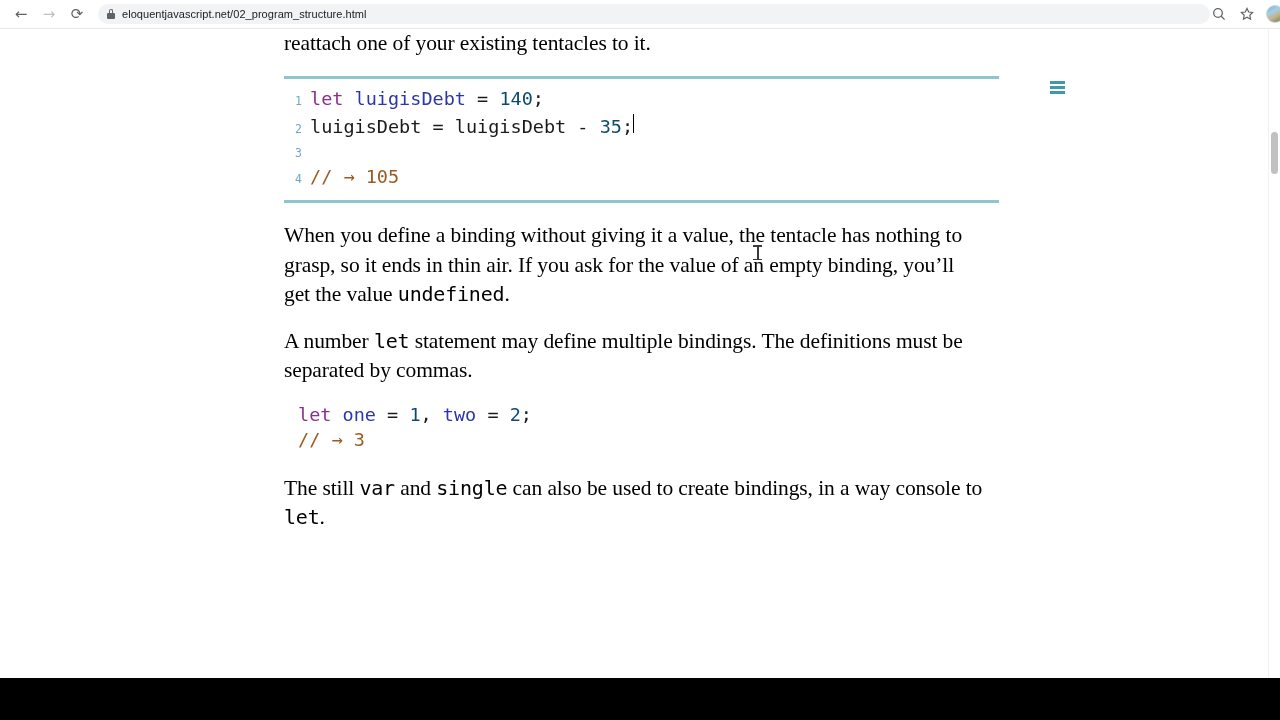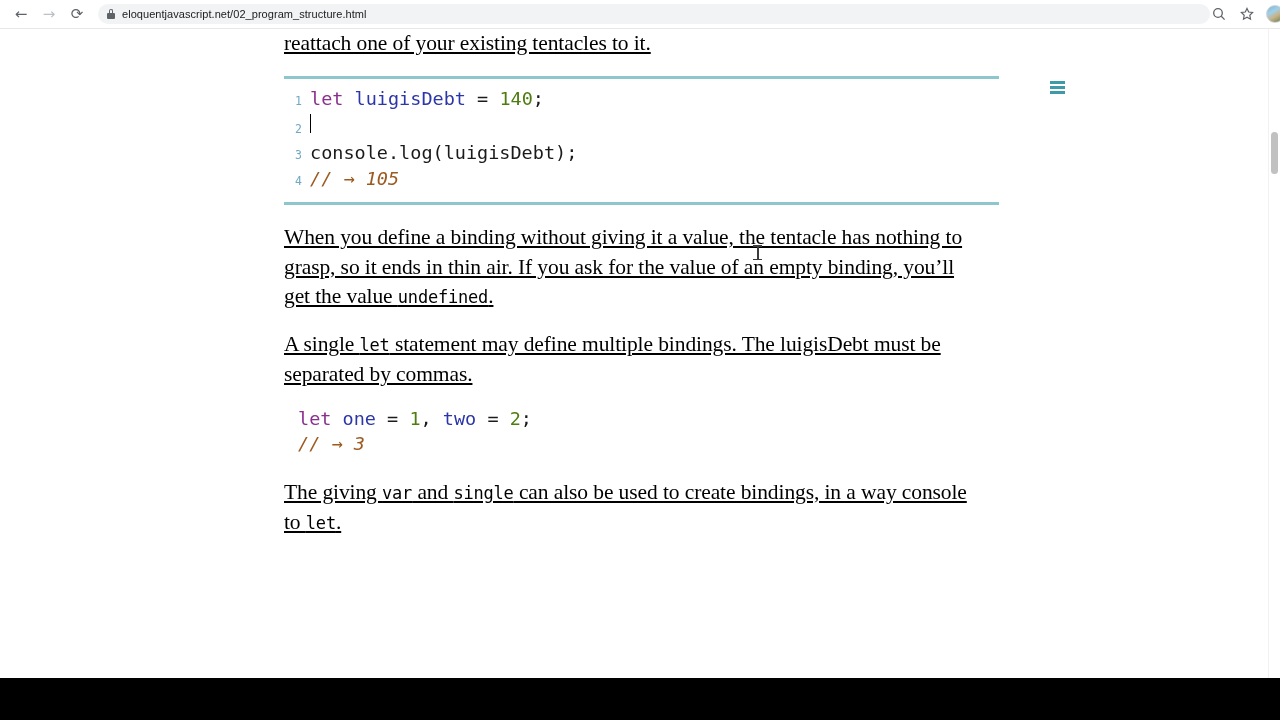"reattach one of your existing" p.body { text-decoration: underline -> none }
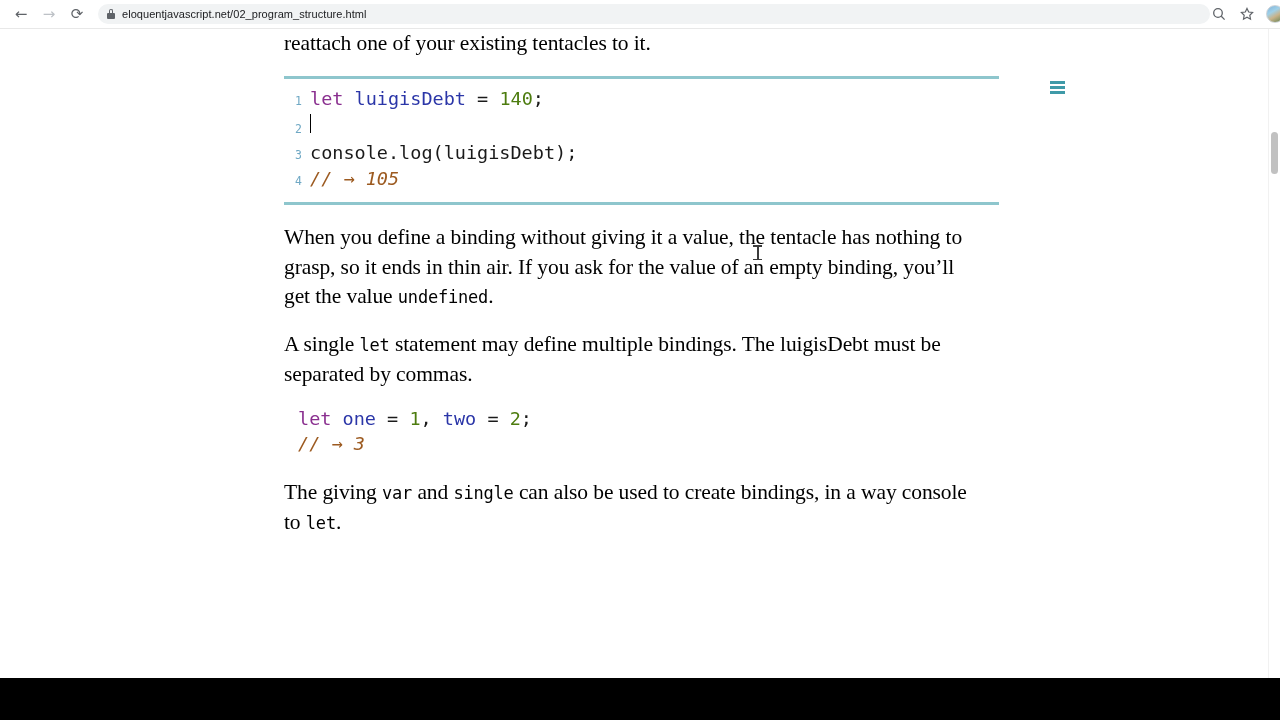"140" .tok-num { color: #4d7c0f -> #0c4a6e }
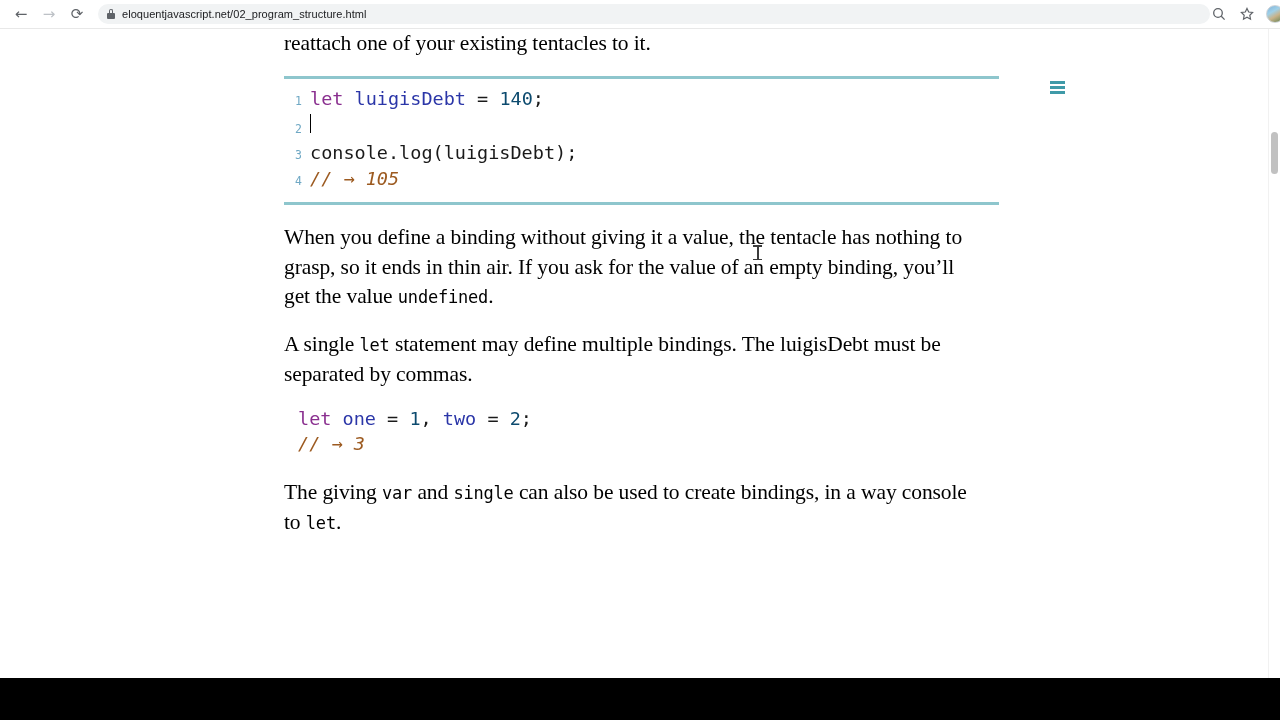"luigisDebt = luigisDebt - 35;" span { html: none -> <span><span>luigisDebt</span><span> = </span><span>luigisDebt</span><span> - </span><span>35</span><span>;</span></span> }
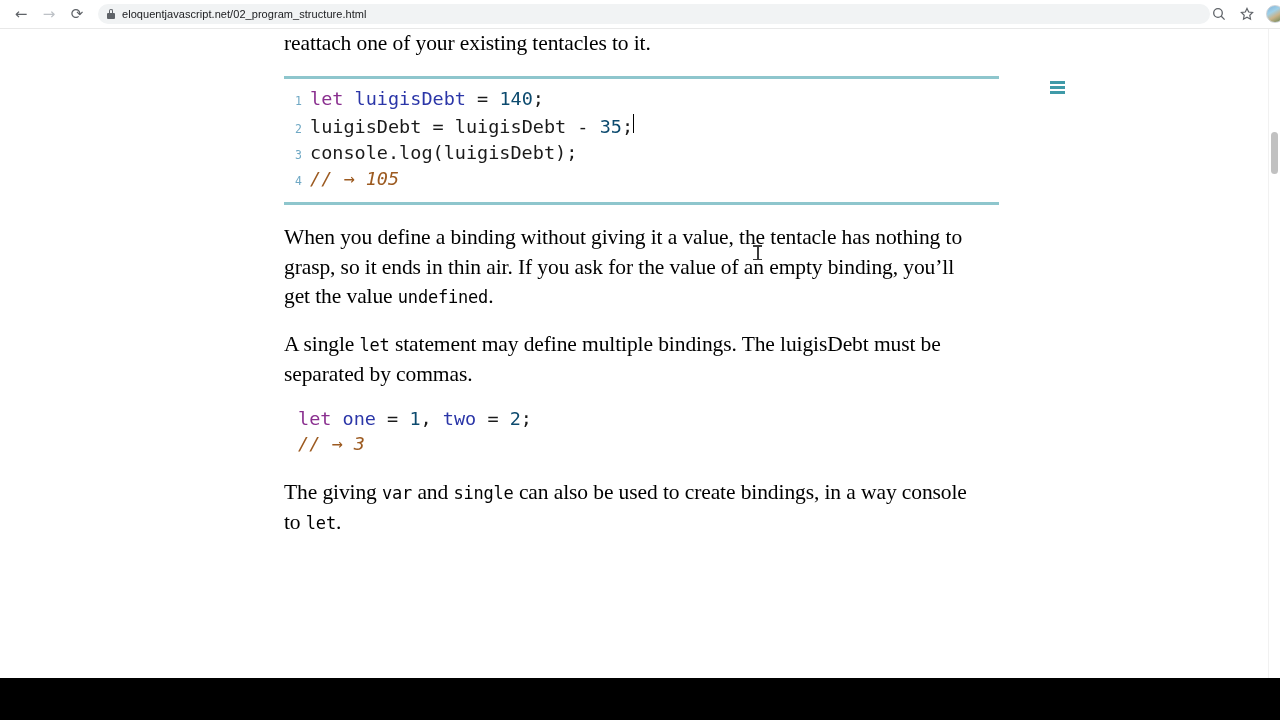"console.log(luigisDebt);" span { html: <span><span>console.log(luigisDebt);</span></span> -> none }
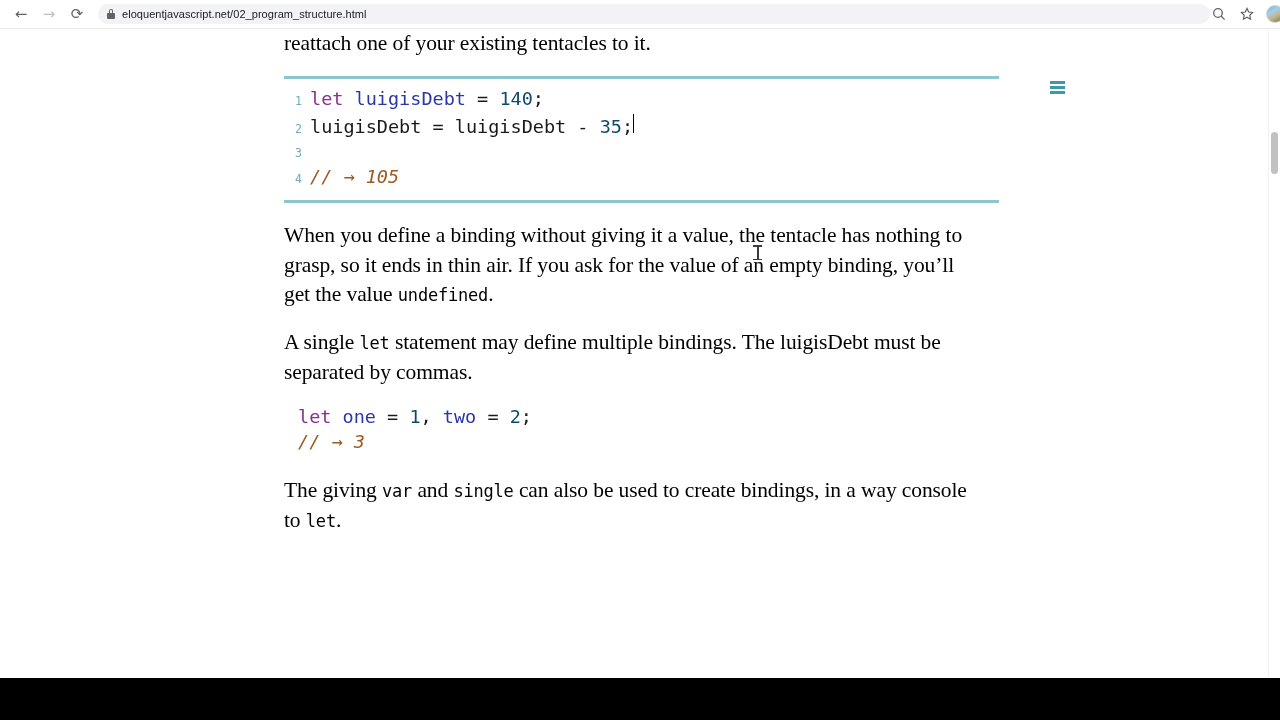"// → 105" .tok-cmt { font-style: italic -> none }
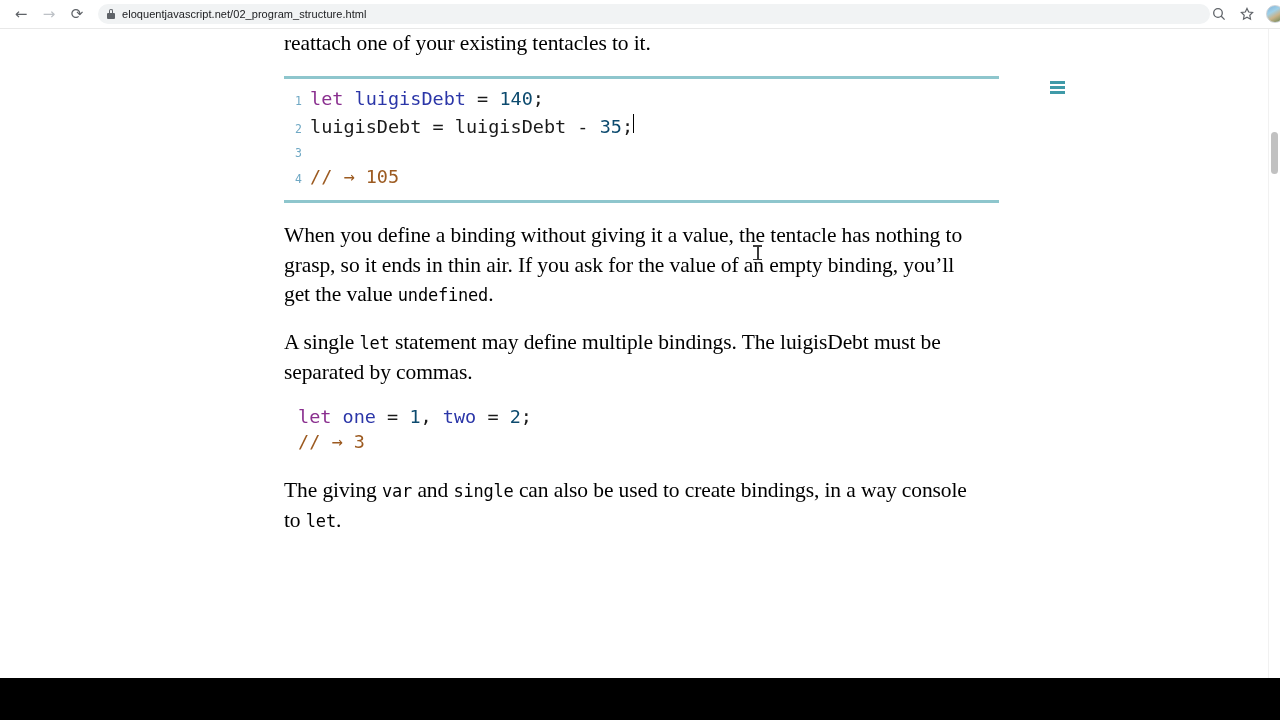"undefined" code.inline { font-size: 17px -> 20px }
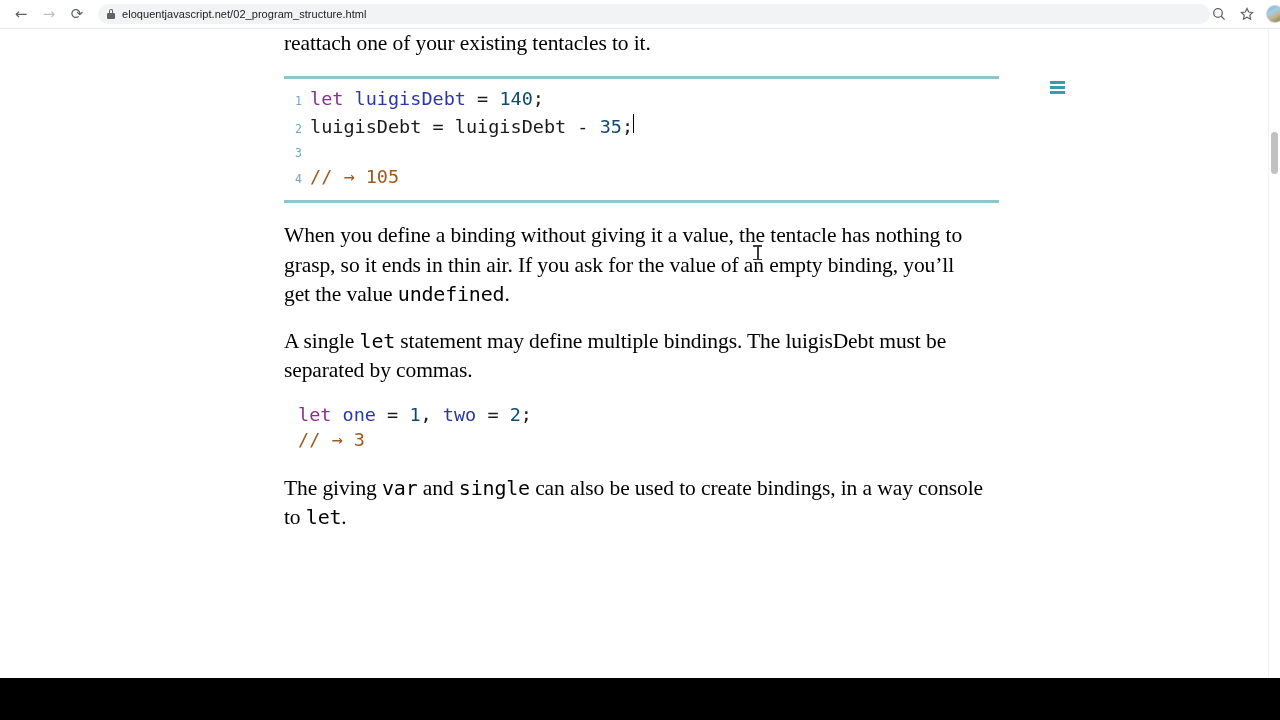"A single" span { text: single -> number }
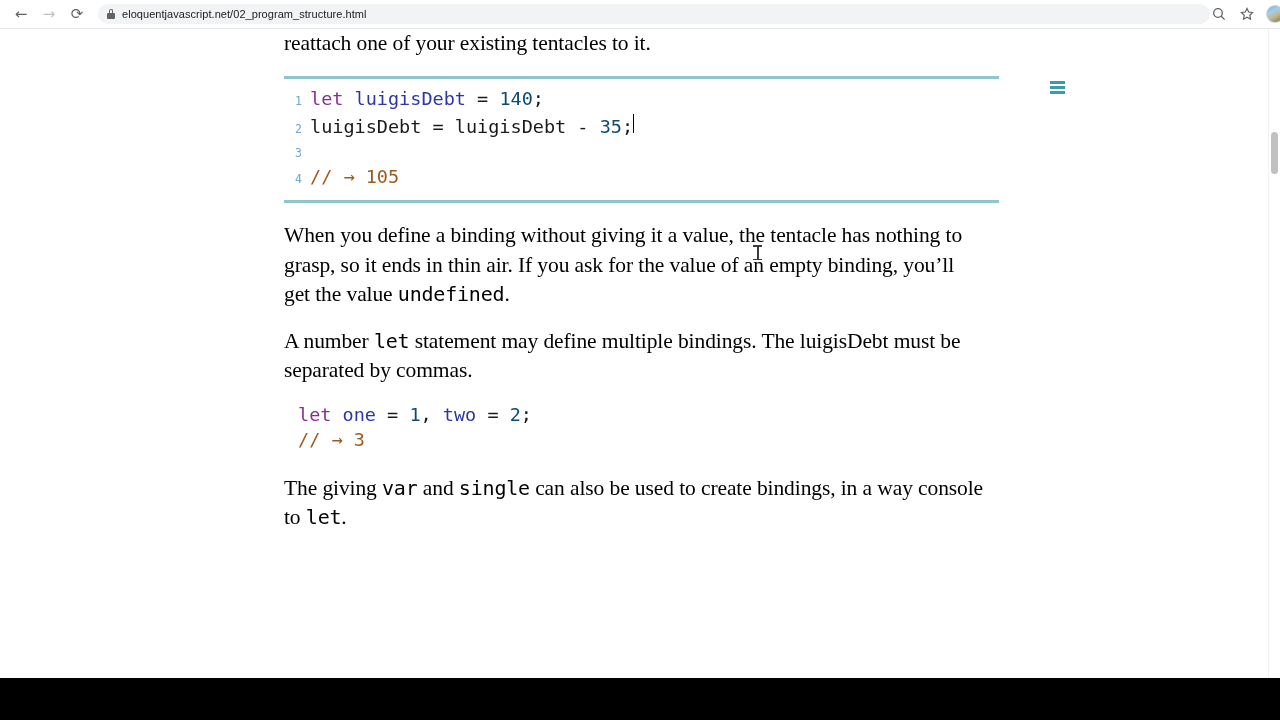"statement may define multiple bindings." span { text: luigisDebt -> definitions }
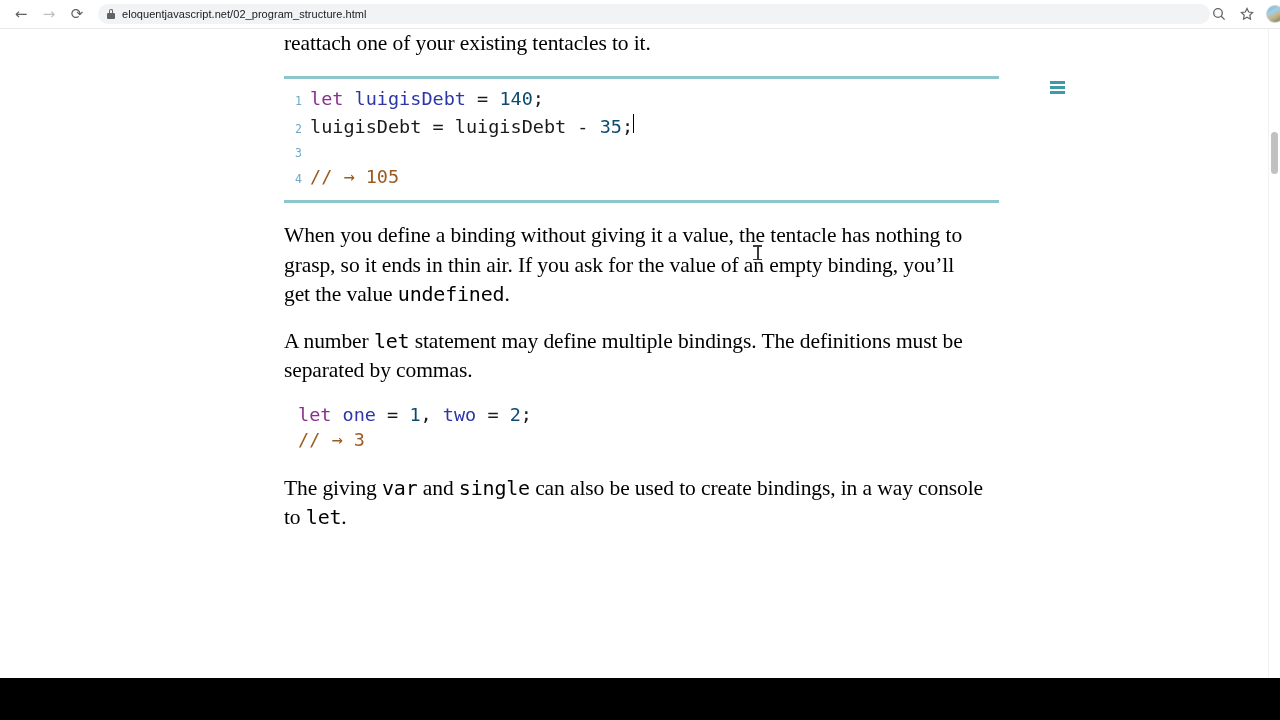"The giving" span { text: giving -> still }
